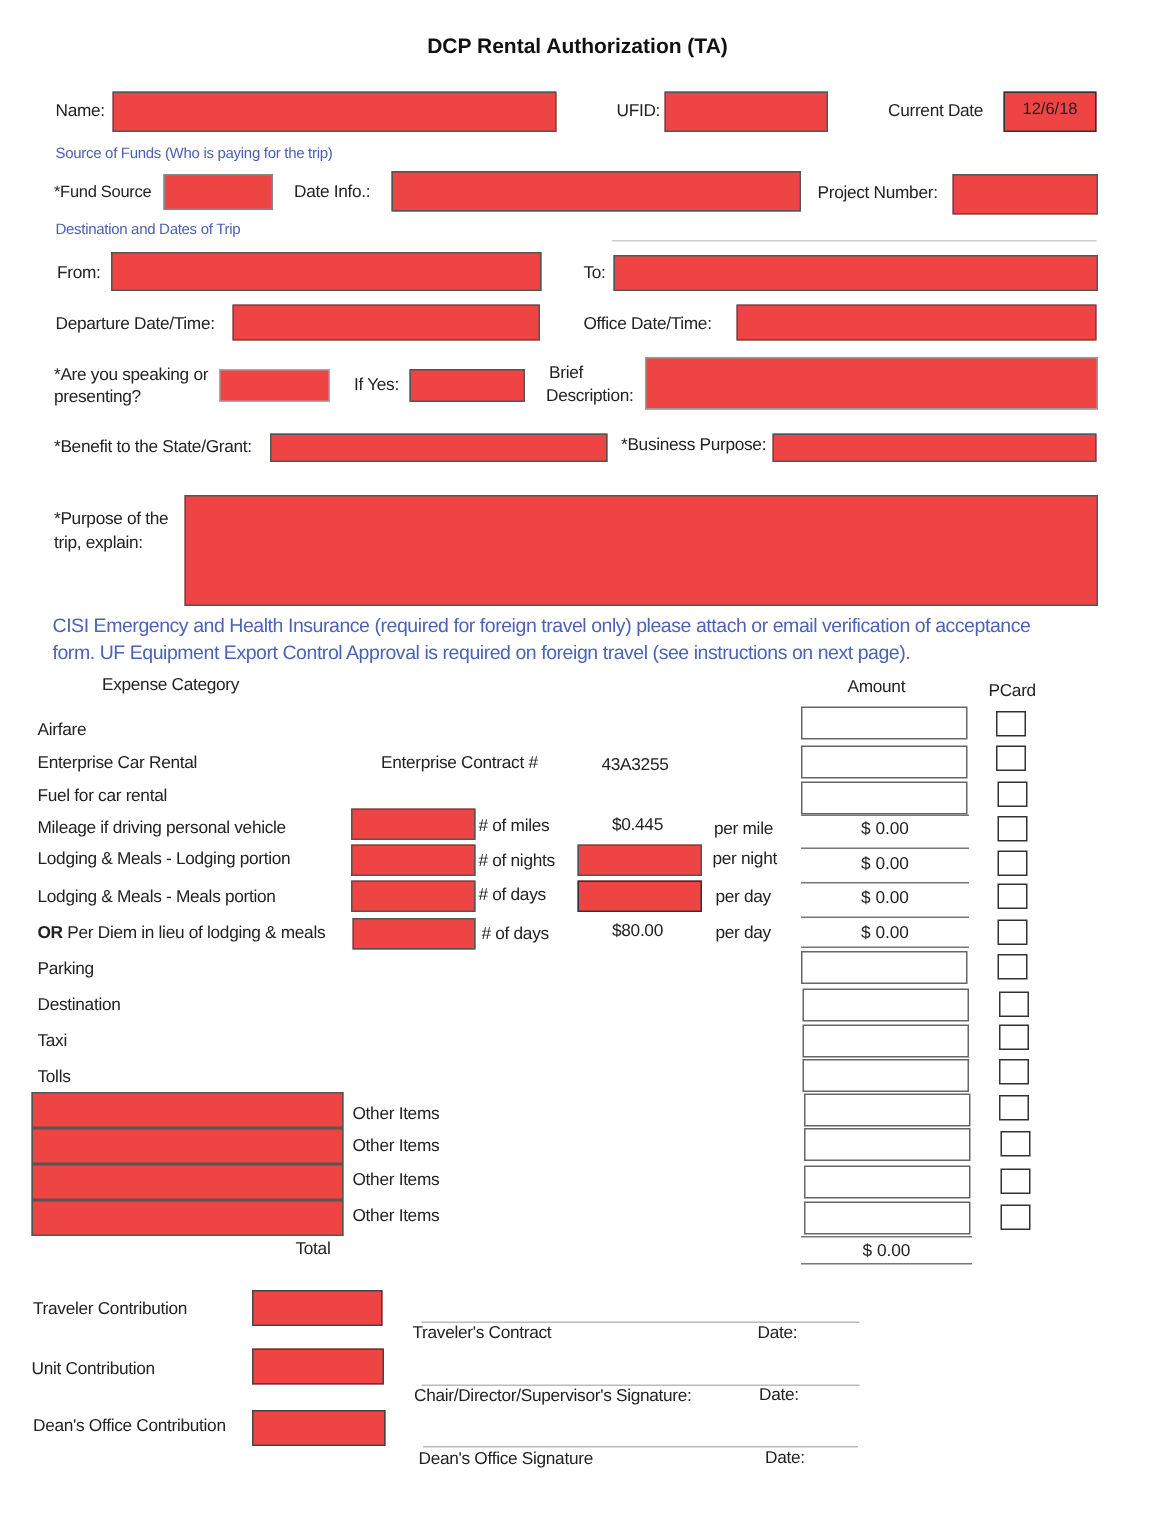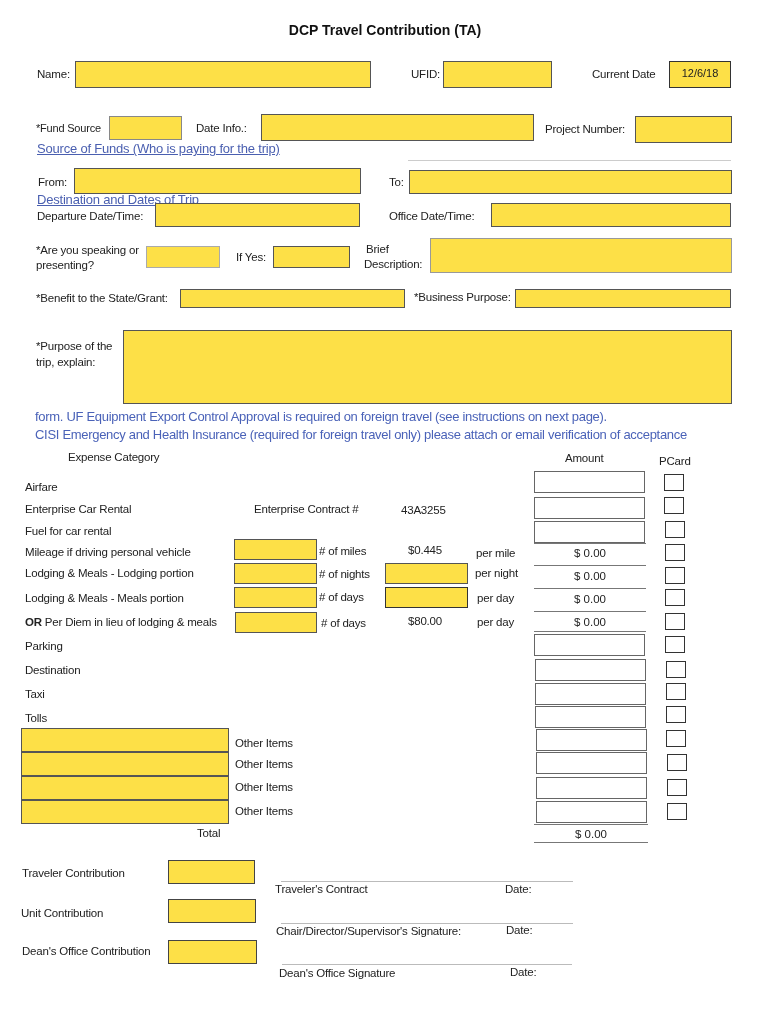"DCP Travel Contribution (TA)" div.title { text: Travel Contribution -> Rental Authorization }
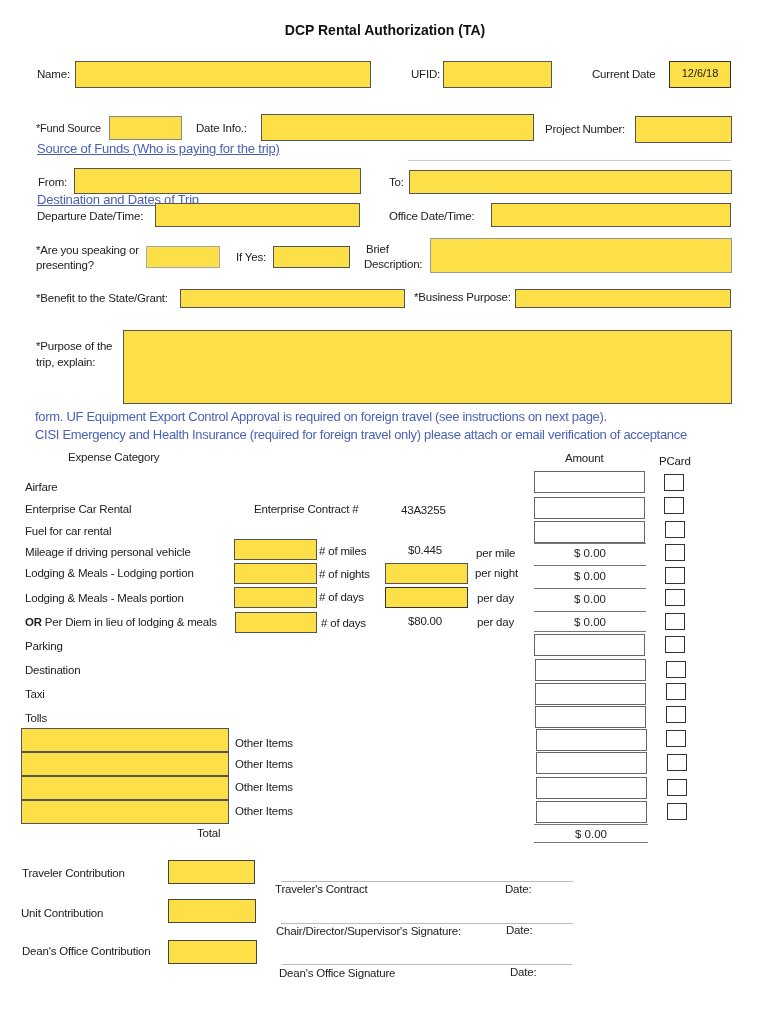"12/6/18" .box { background: #fde047 -> #ef4444 }
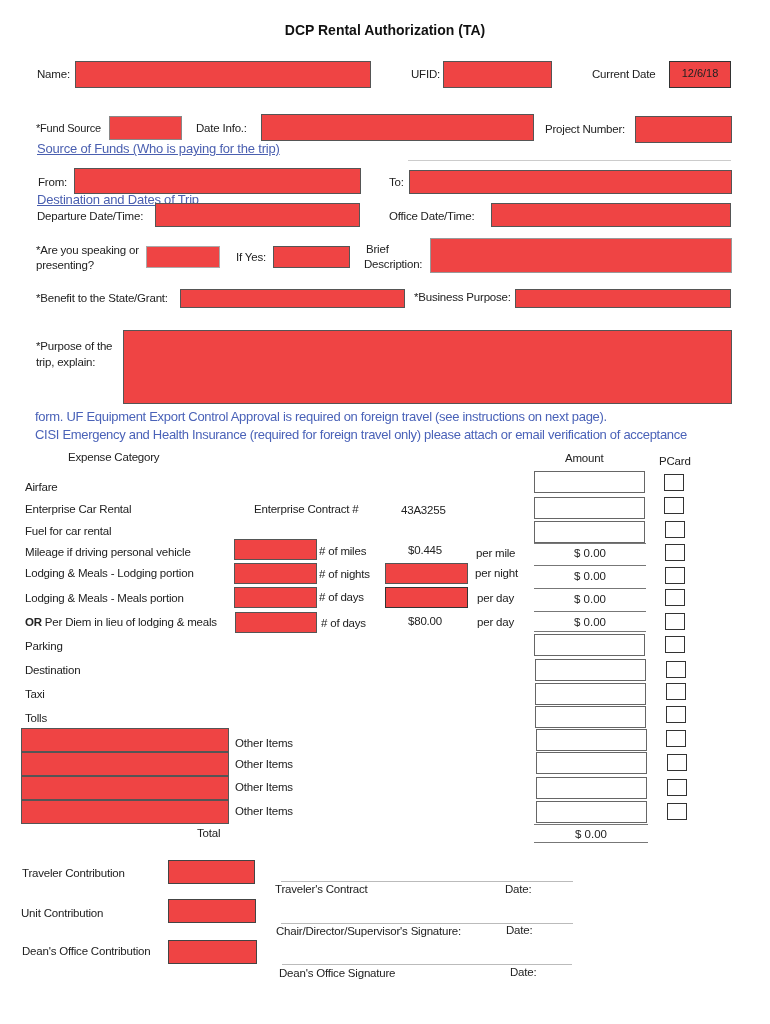"Source of Funds (Who is" .link { font-size: 13px -> 10px; margin-top: 44px -> none; text-decoration: underline -> none }
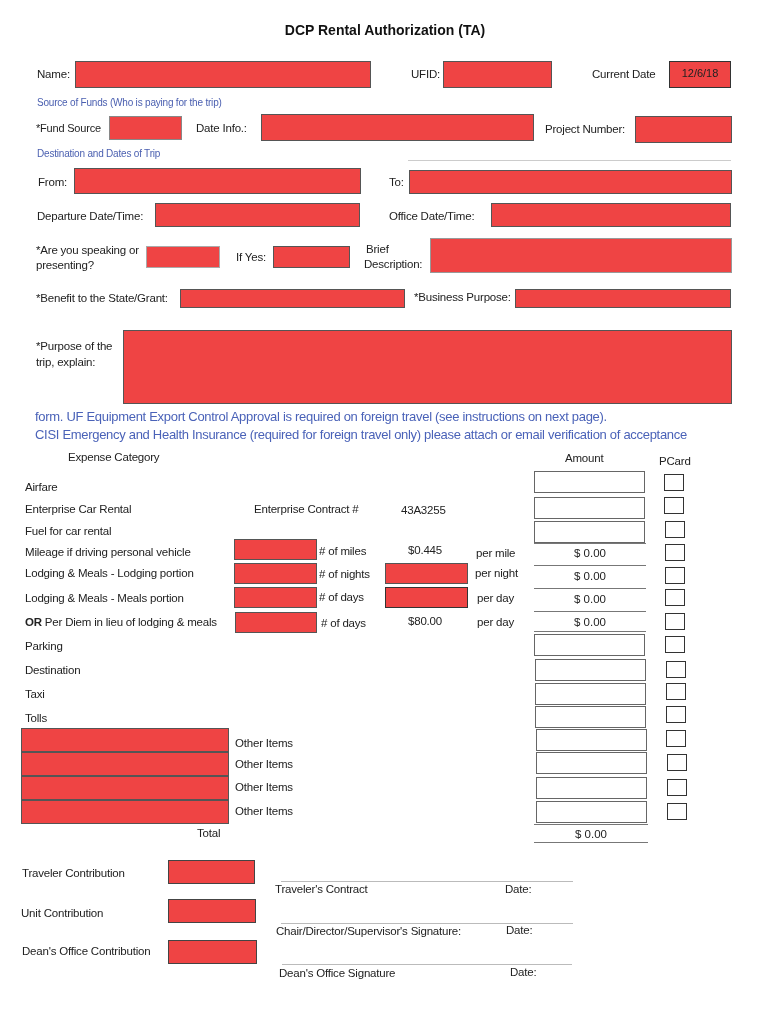"form. UF Equipment Export Control" div { order: before "CISI Emergency and Health Insurance" -> after "CISI Emergency and Health Insurance" }
